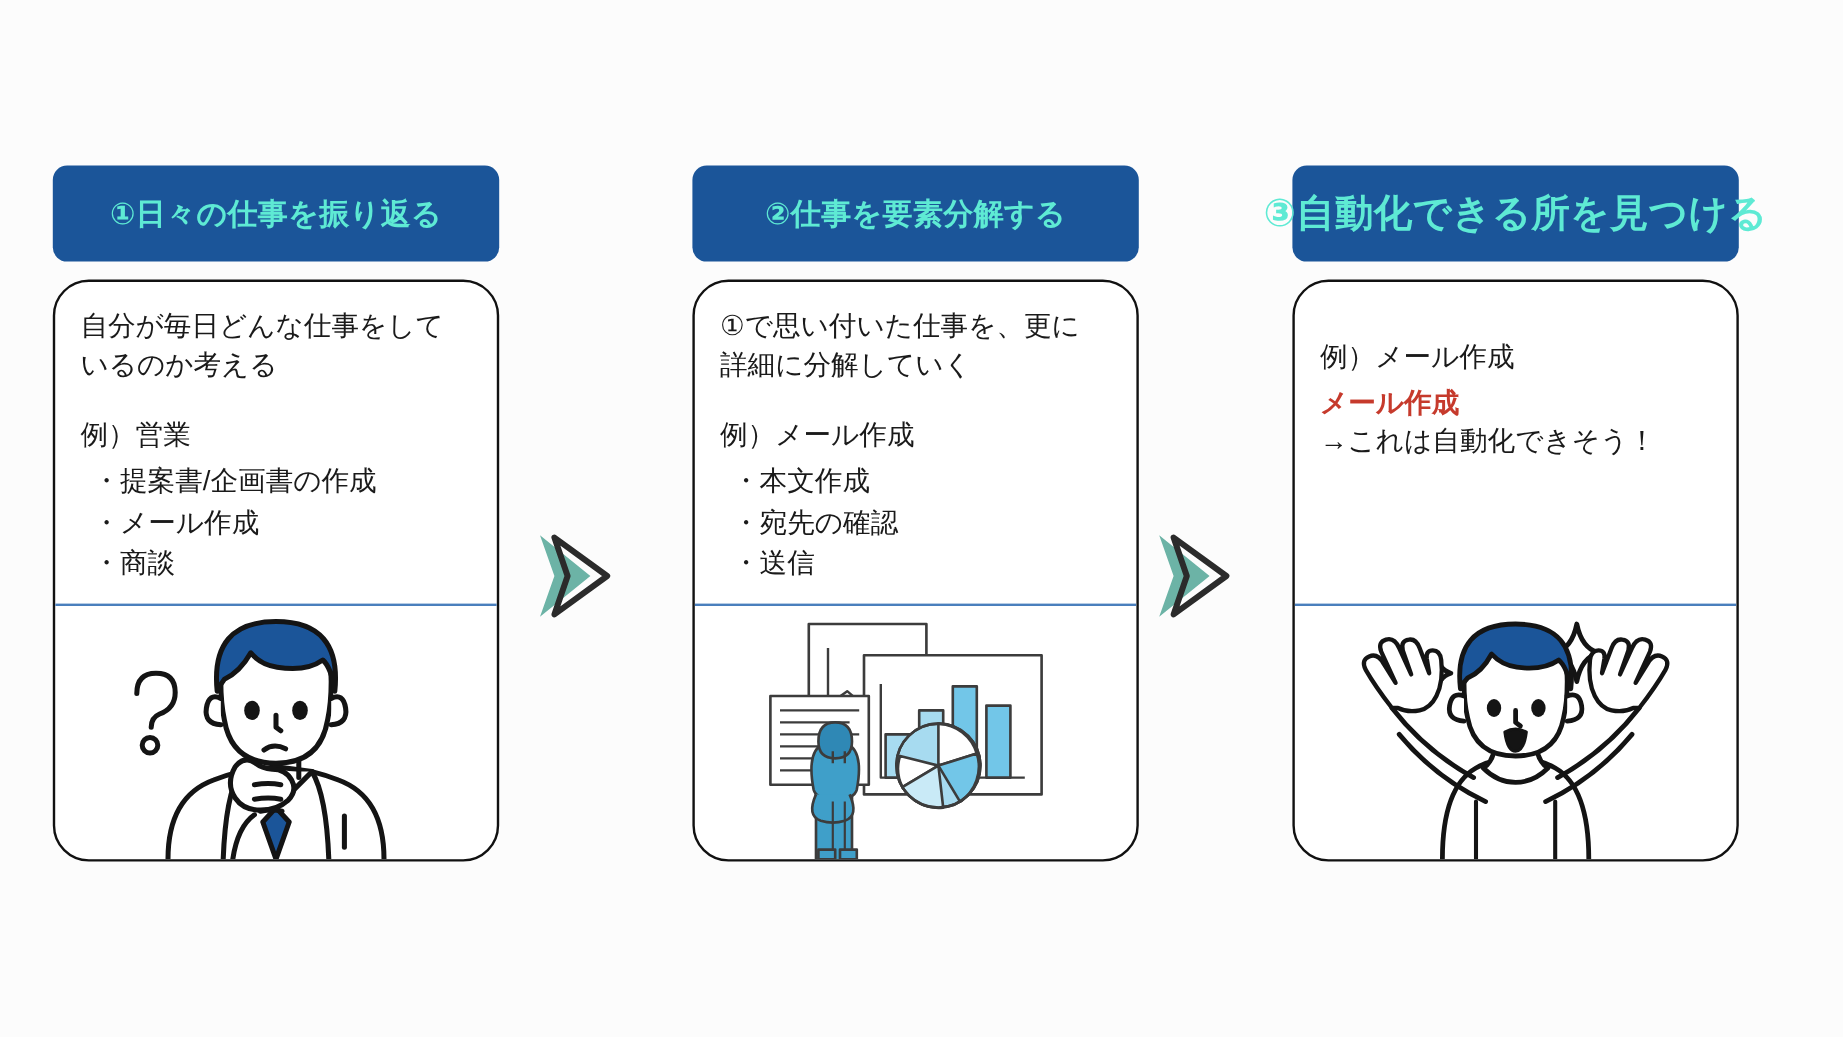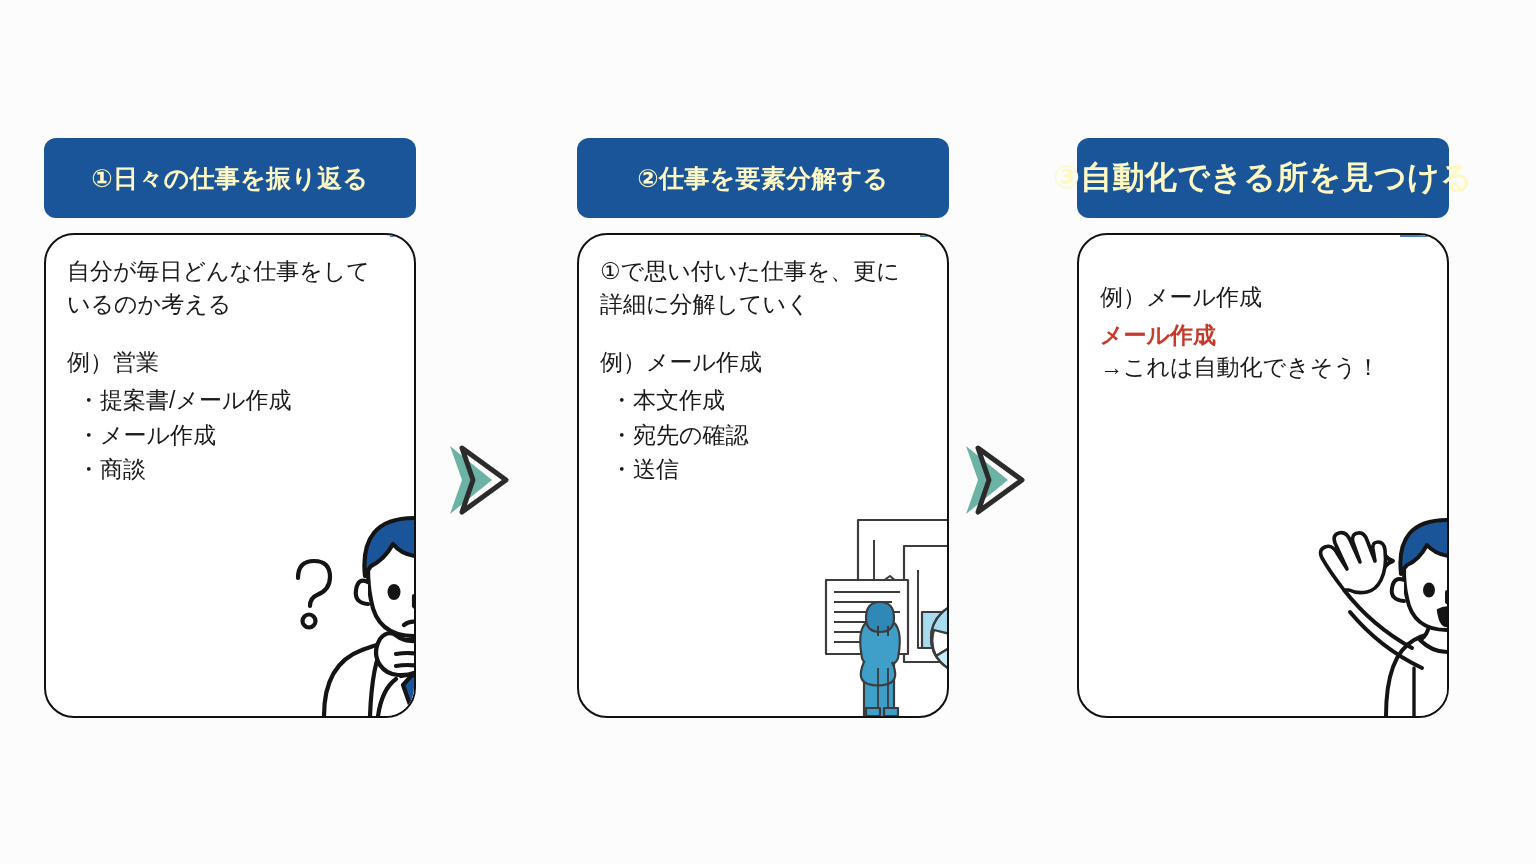"①日々の仕事を振り返る" .pill { color: #fef9c3 -> #5eead4 }
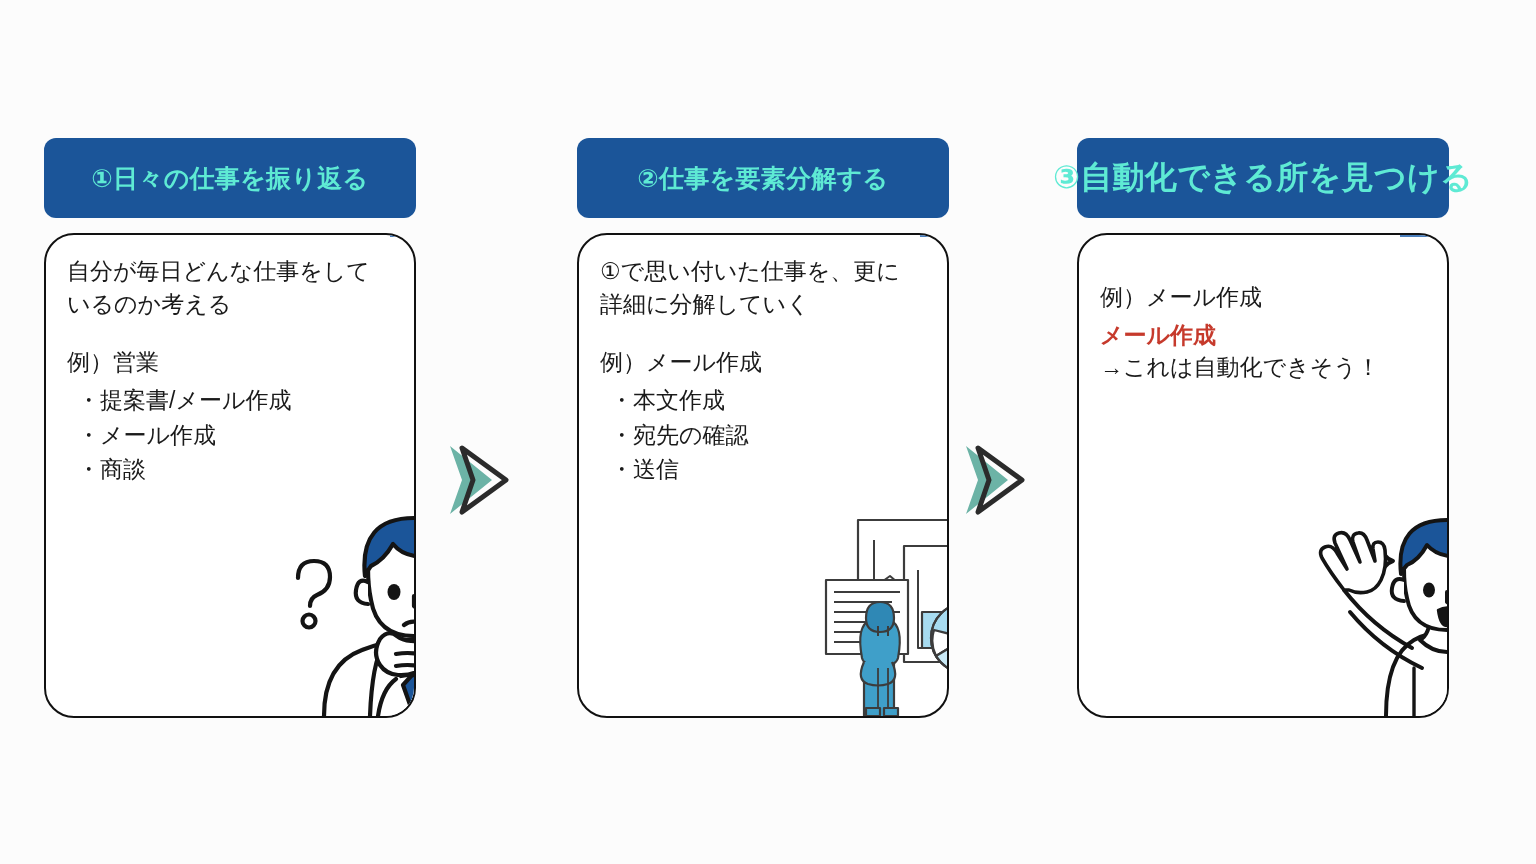"自分が毎日どんな仕事をして" .card { flex-direction: row -> column }
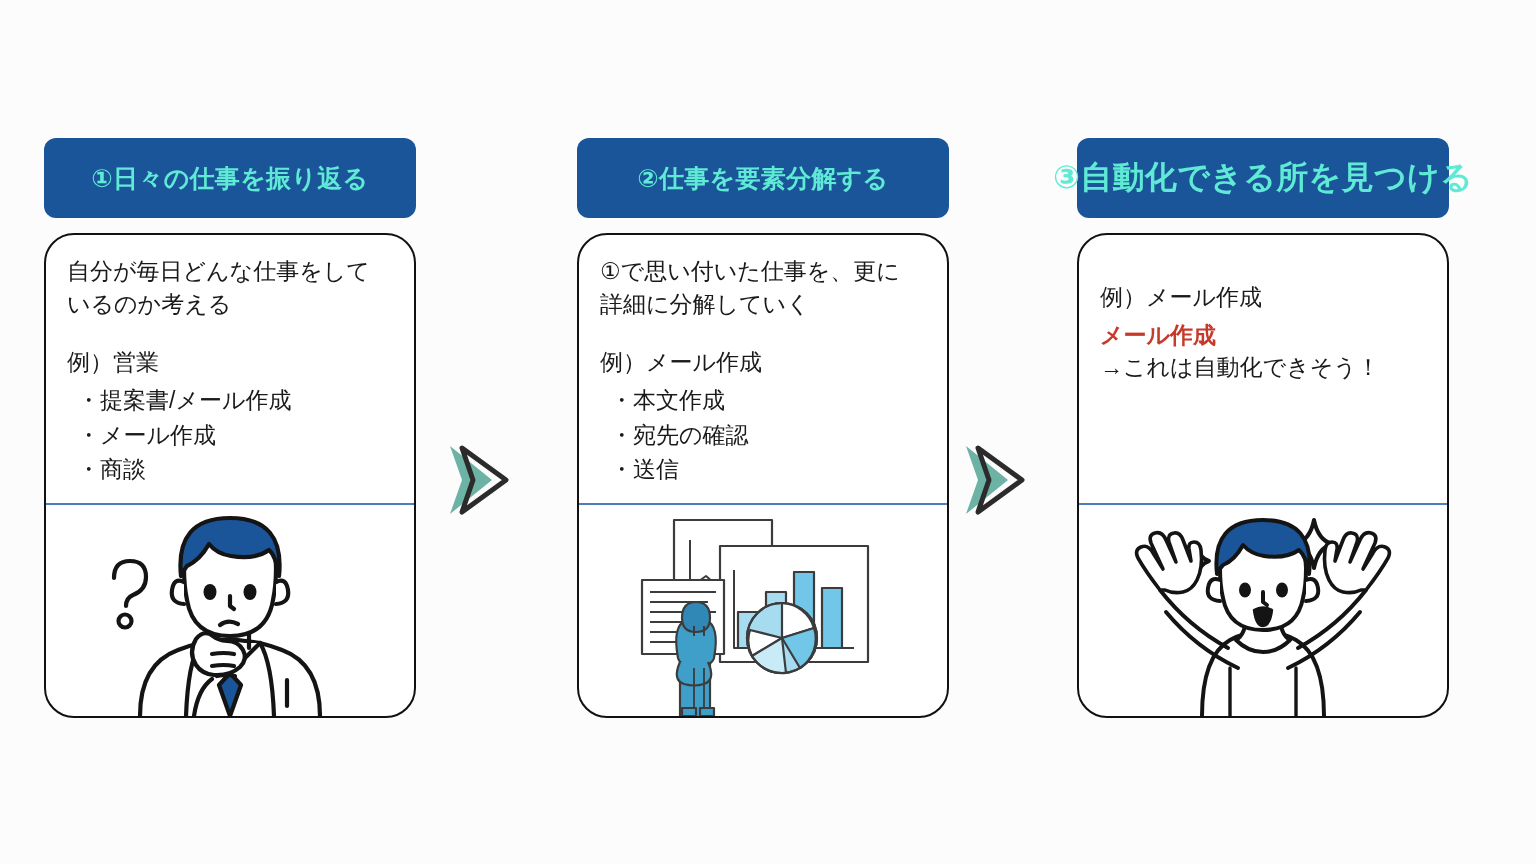"提案書/メール作成" li { text: /メール -> /企画書の }
